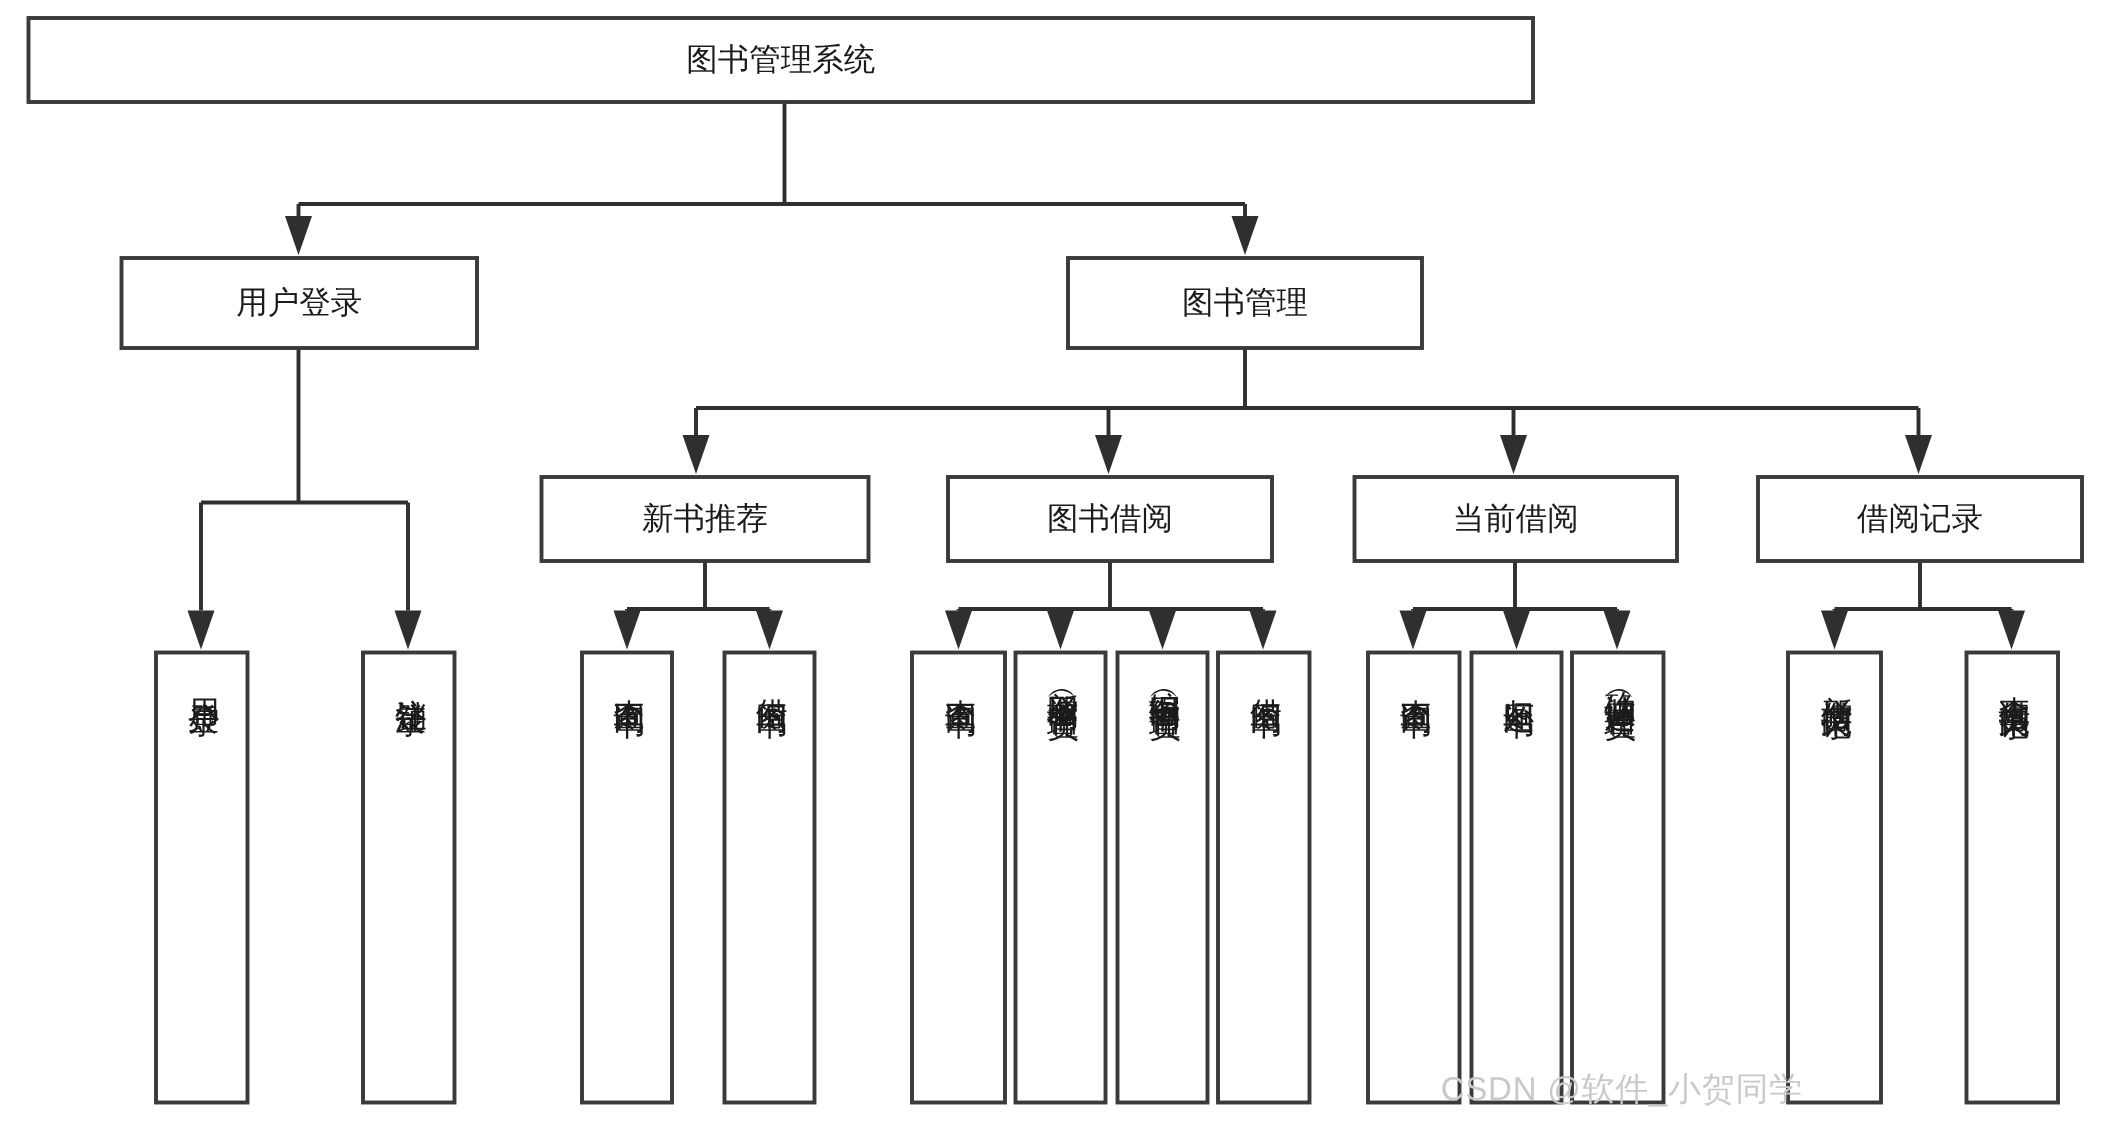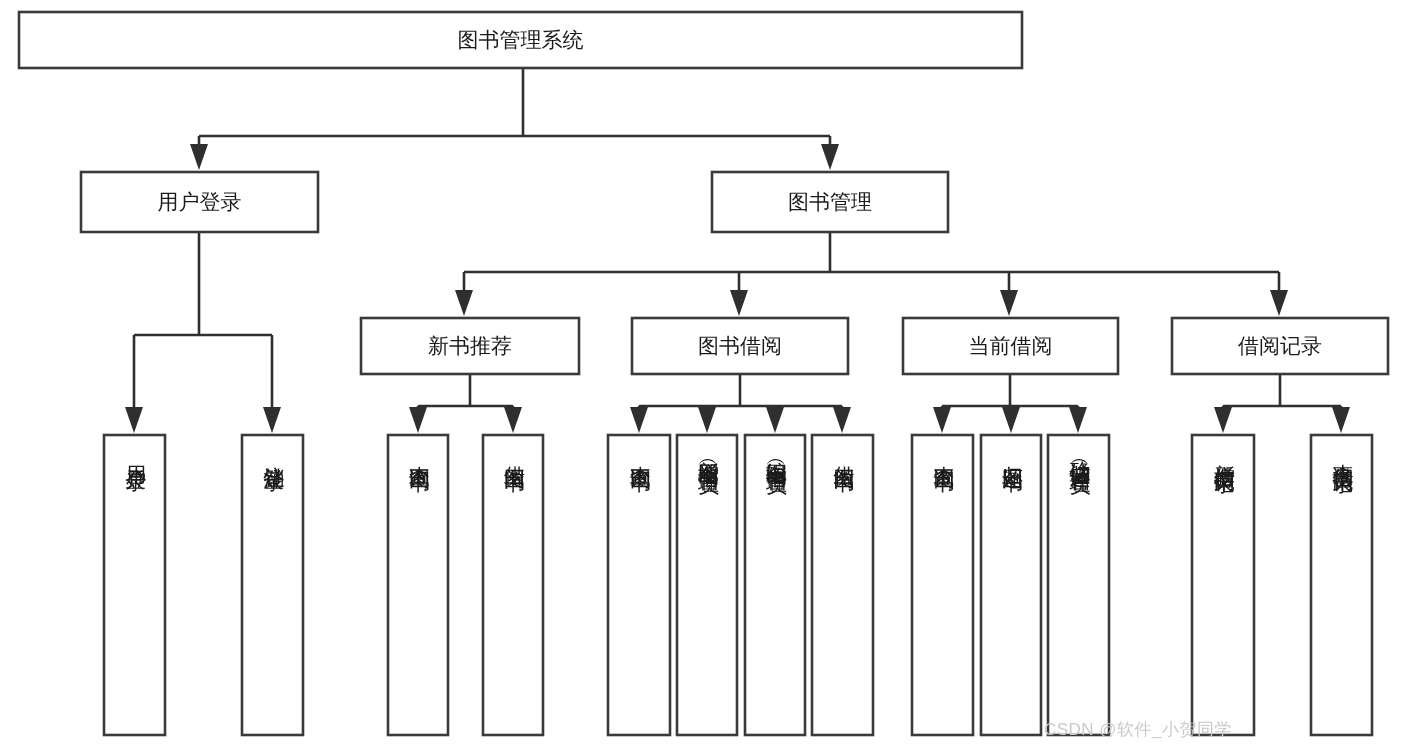"图书管理系统" #diagram-root { padding-left: 16px -> none }
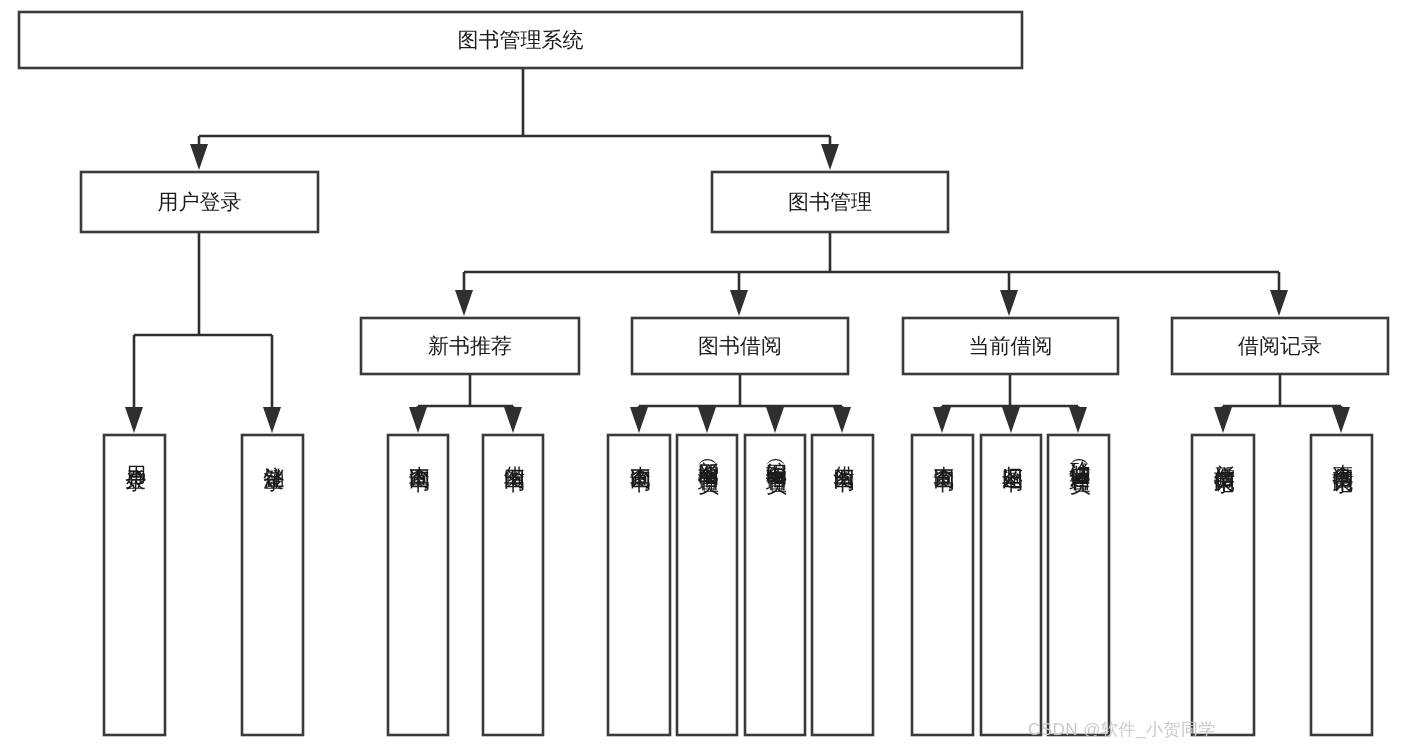"CSDN @软件_小贺同学" .watermark { font-size: 17px -> 22px; right: 0 -> 14px }
